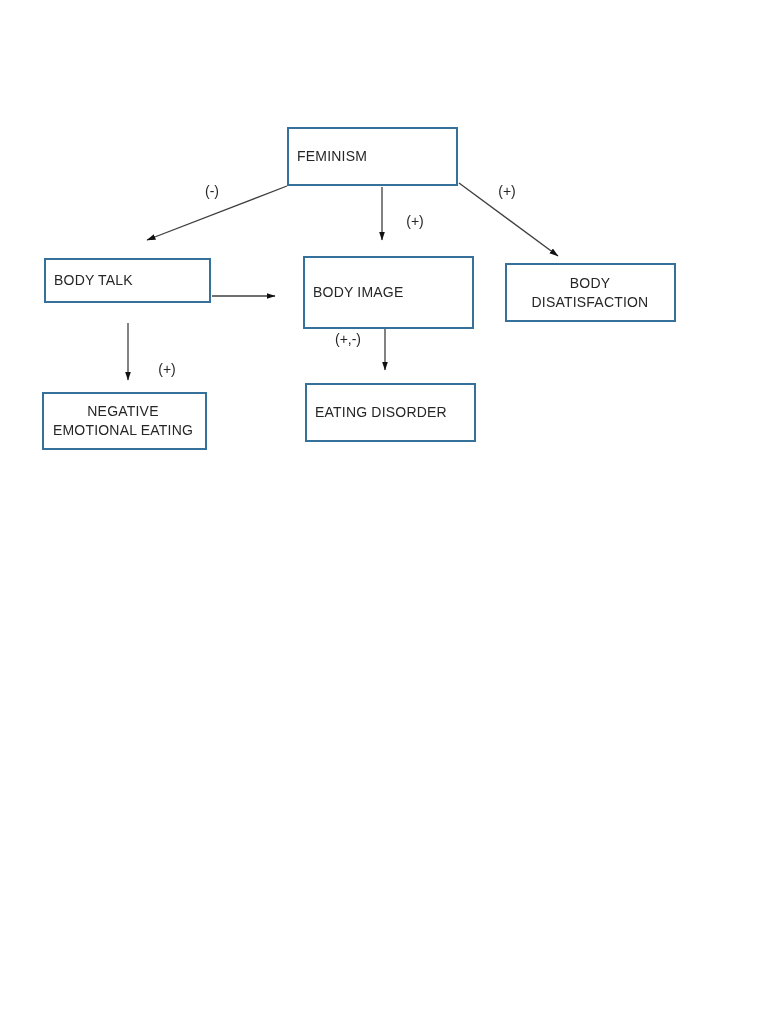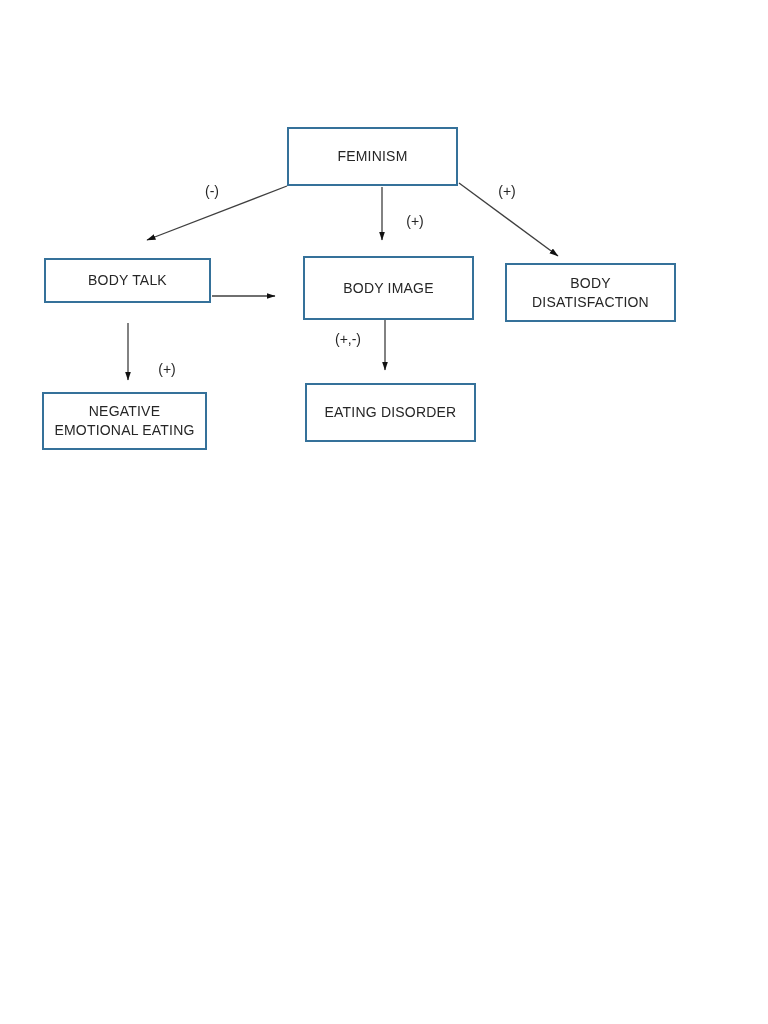"FEMINISM" .node { justify-content: center -> flex-start }
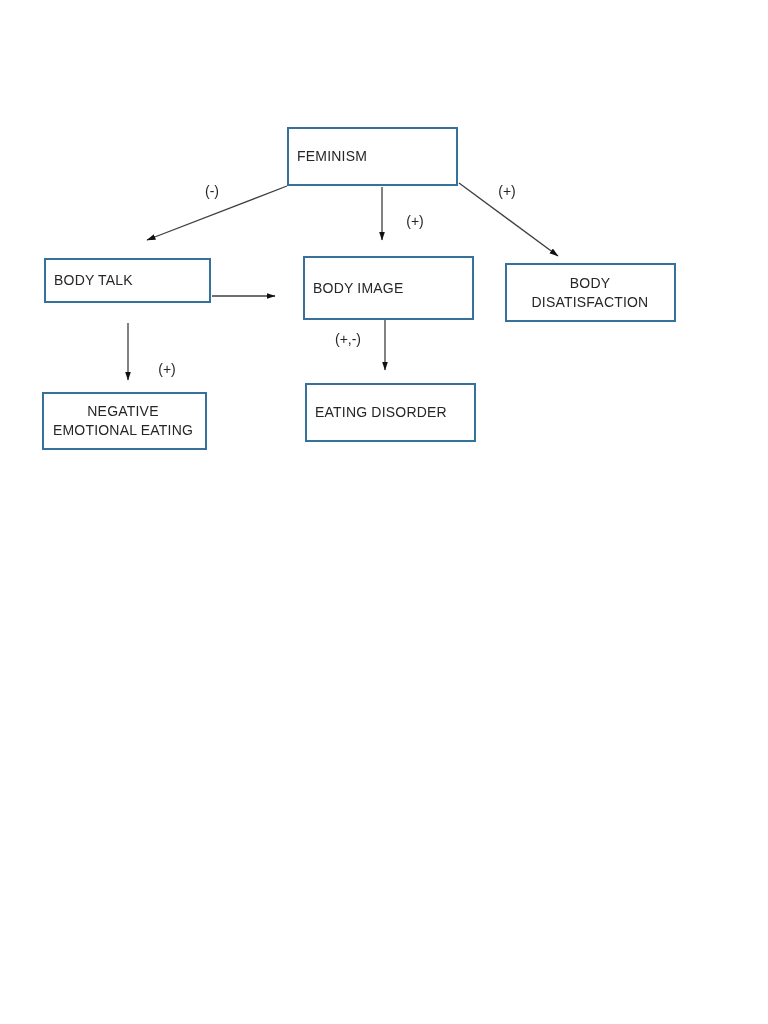"BODY IMAGE" #node-body-image { height: 64px -> 73px }
